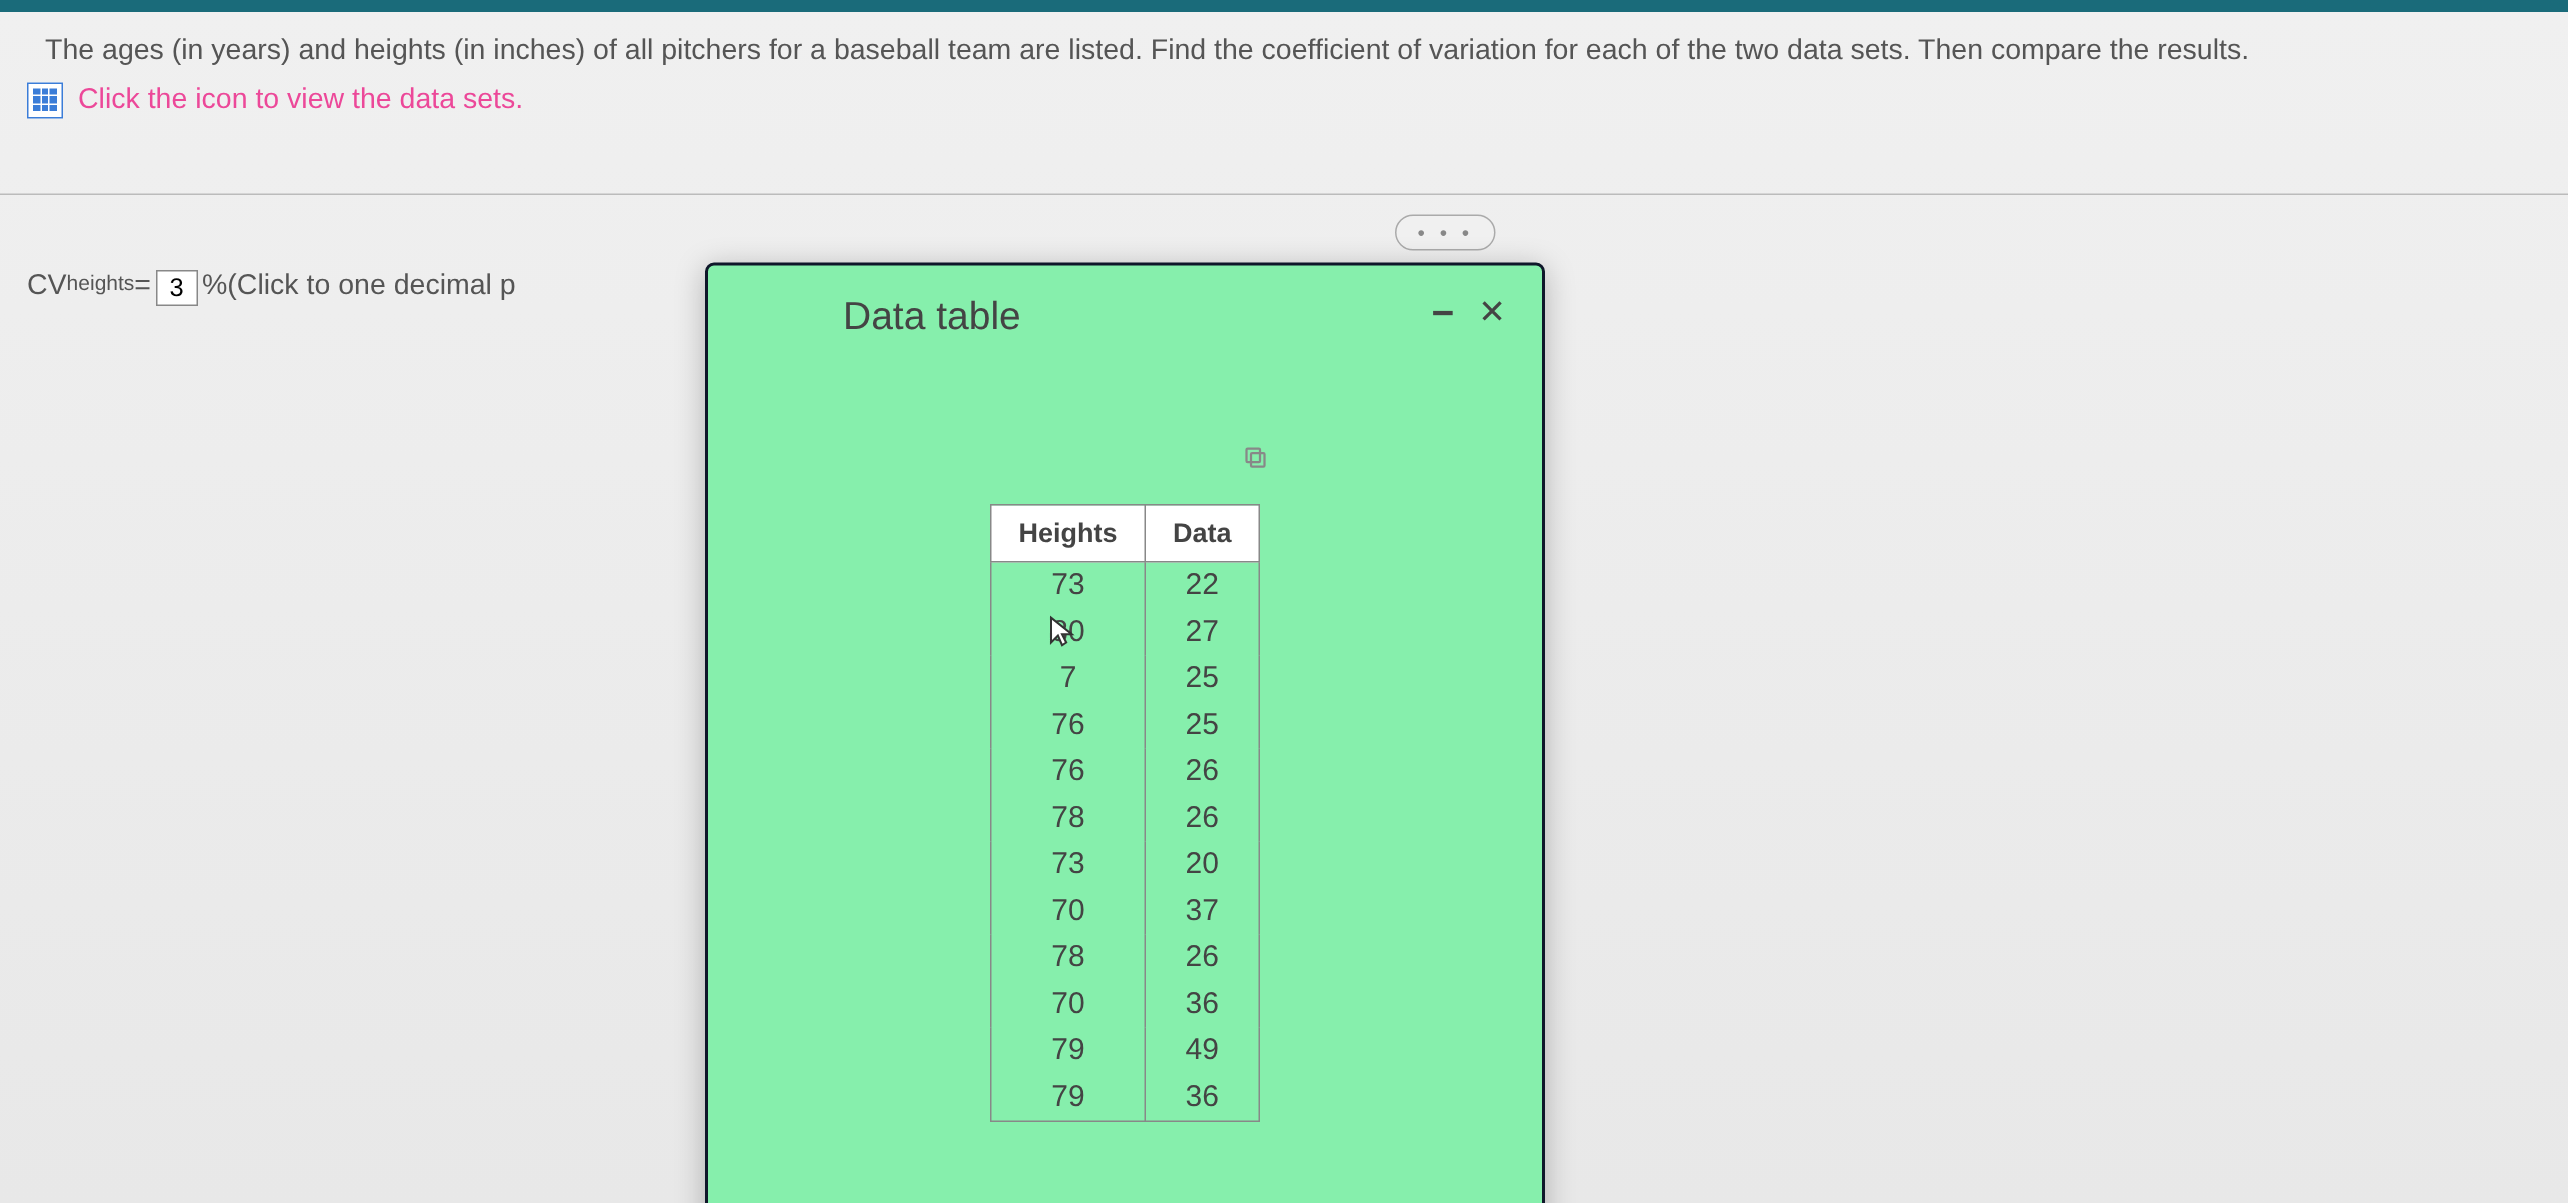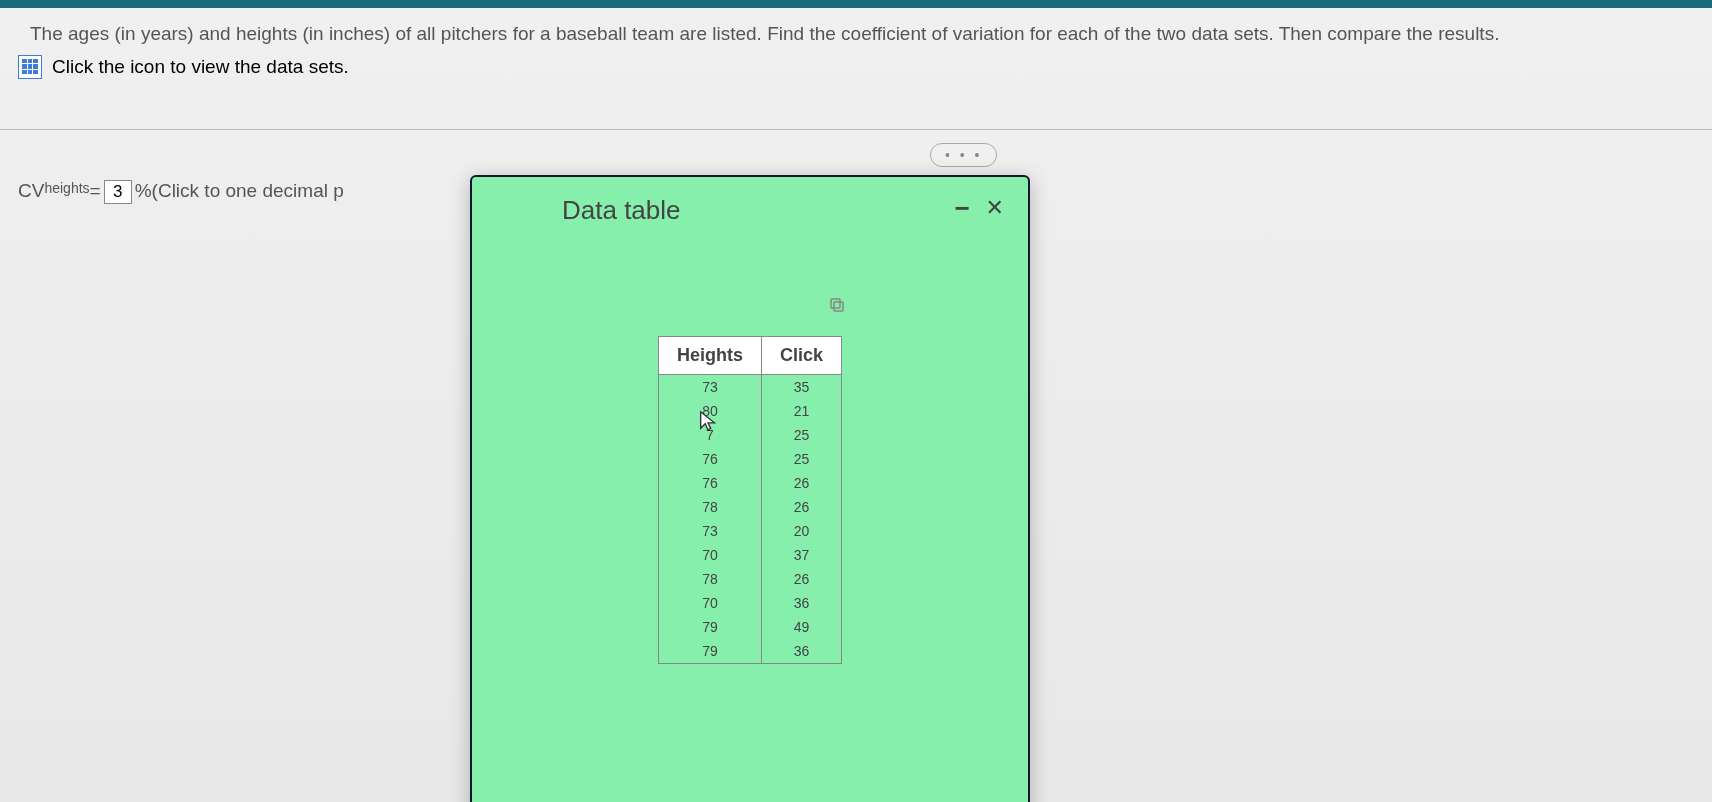"Click the icon to view" .icon-text { color: #000000 -> #ec4899 }
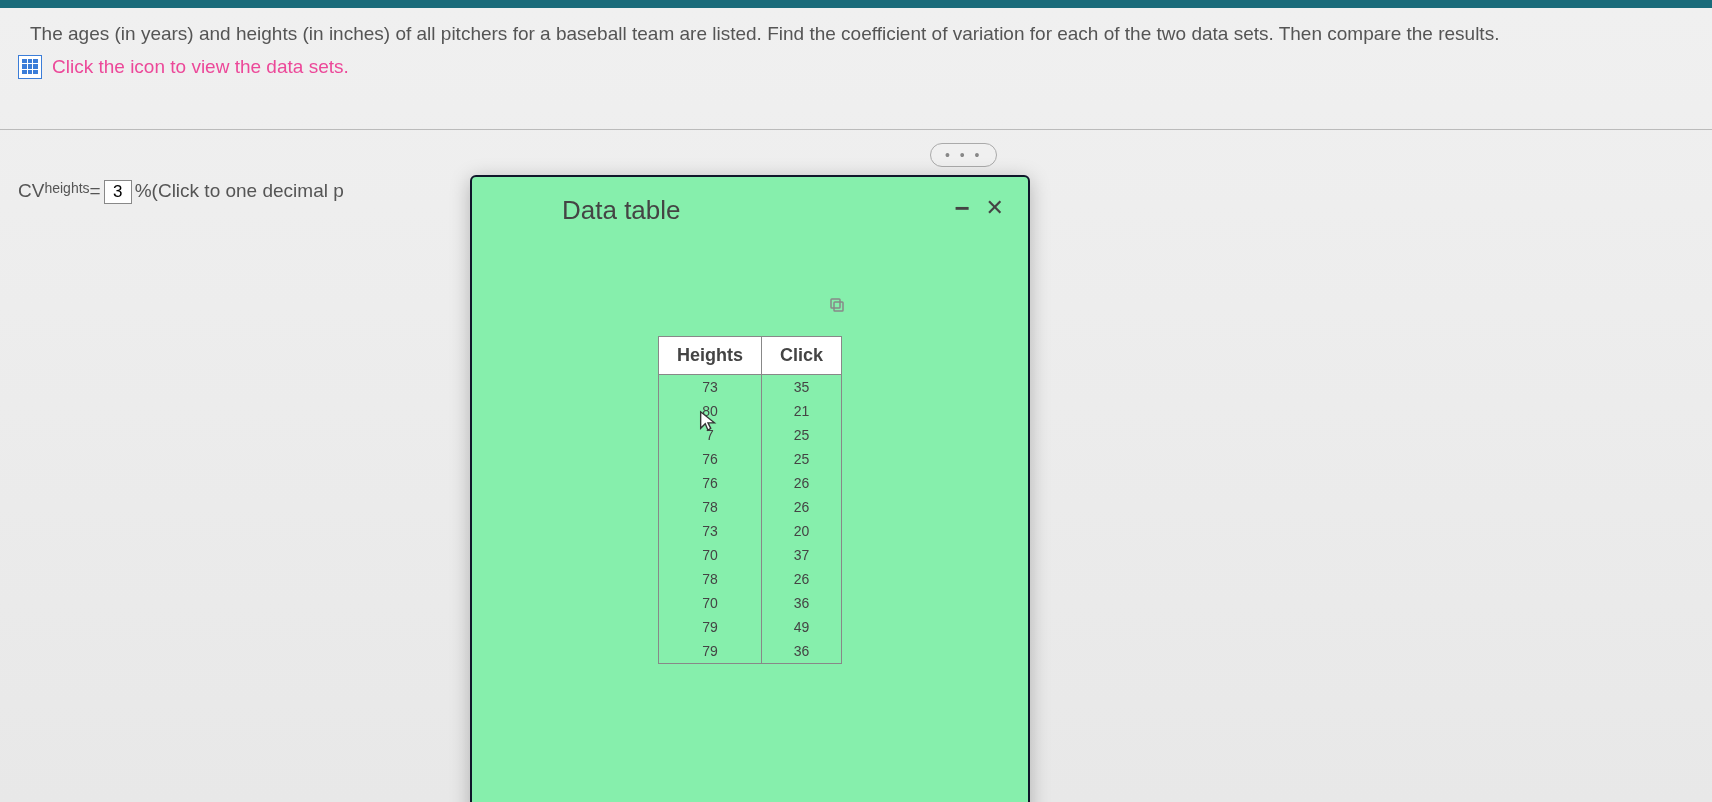"Click" th { text: Click -> Data }
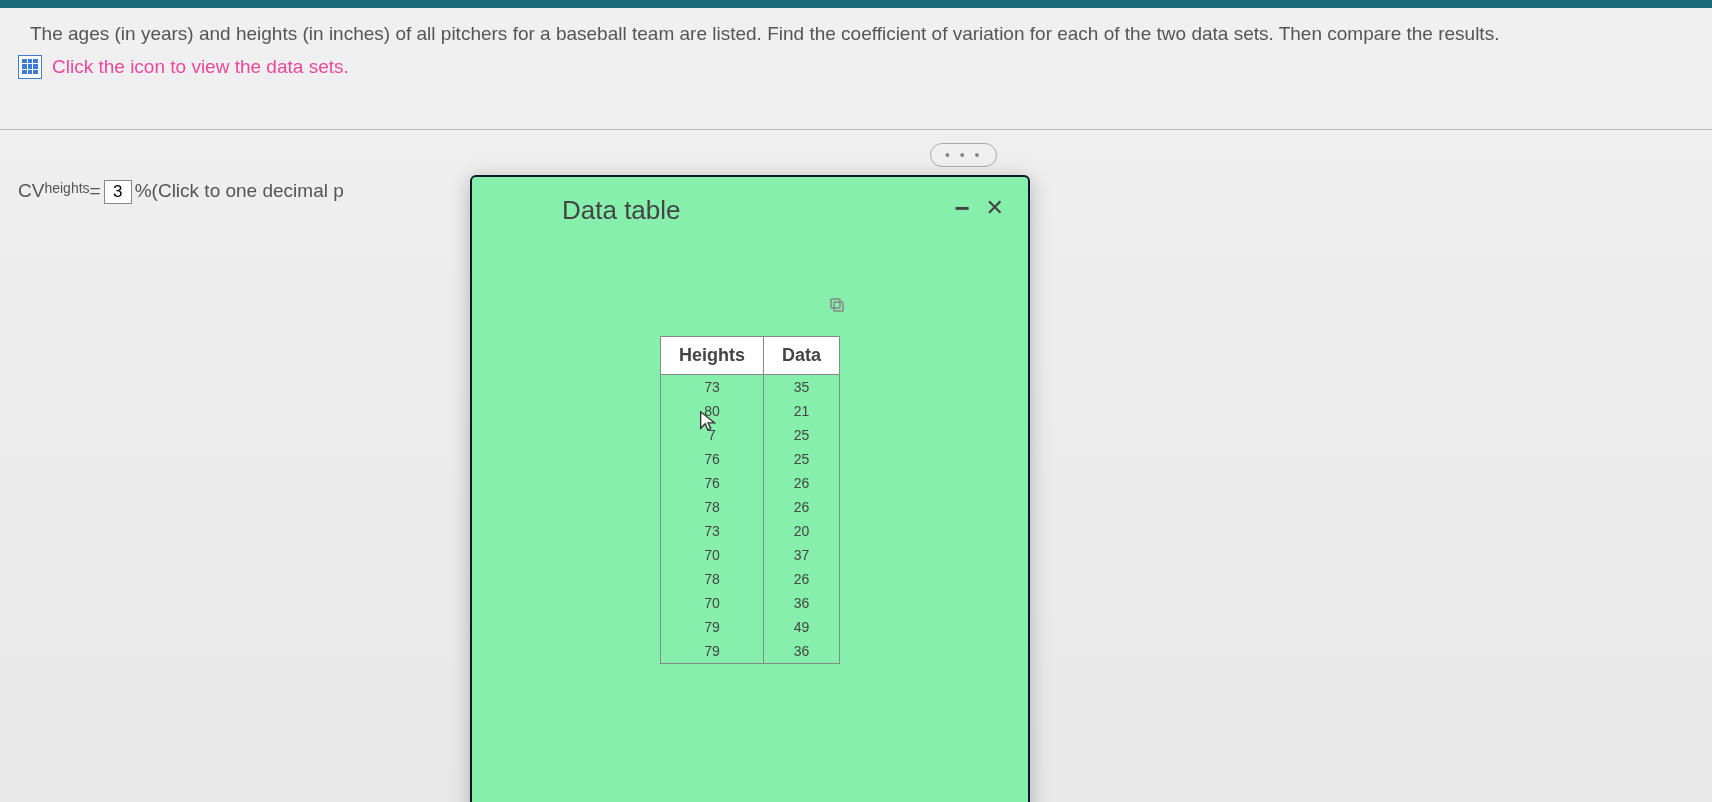"73" .data-table td { font-size: 14px -> 20px }
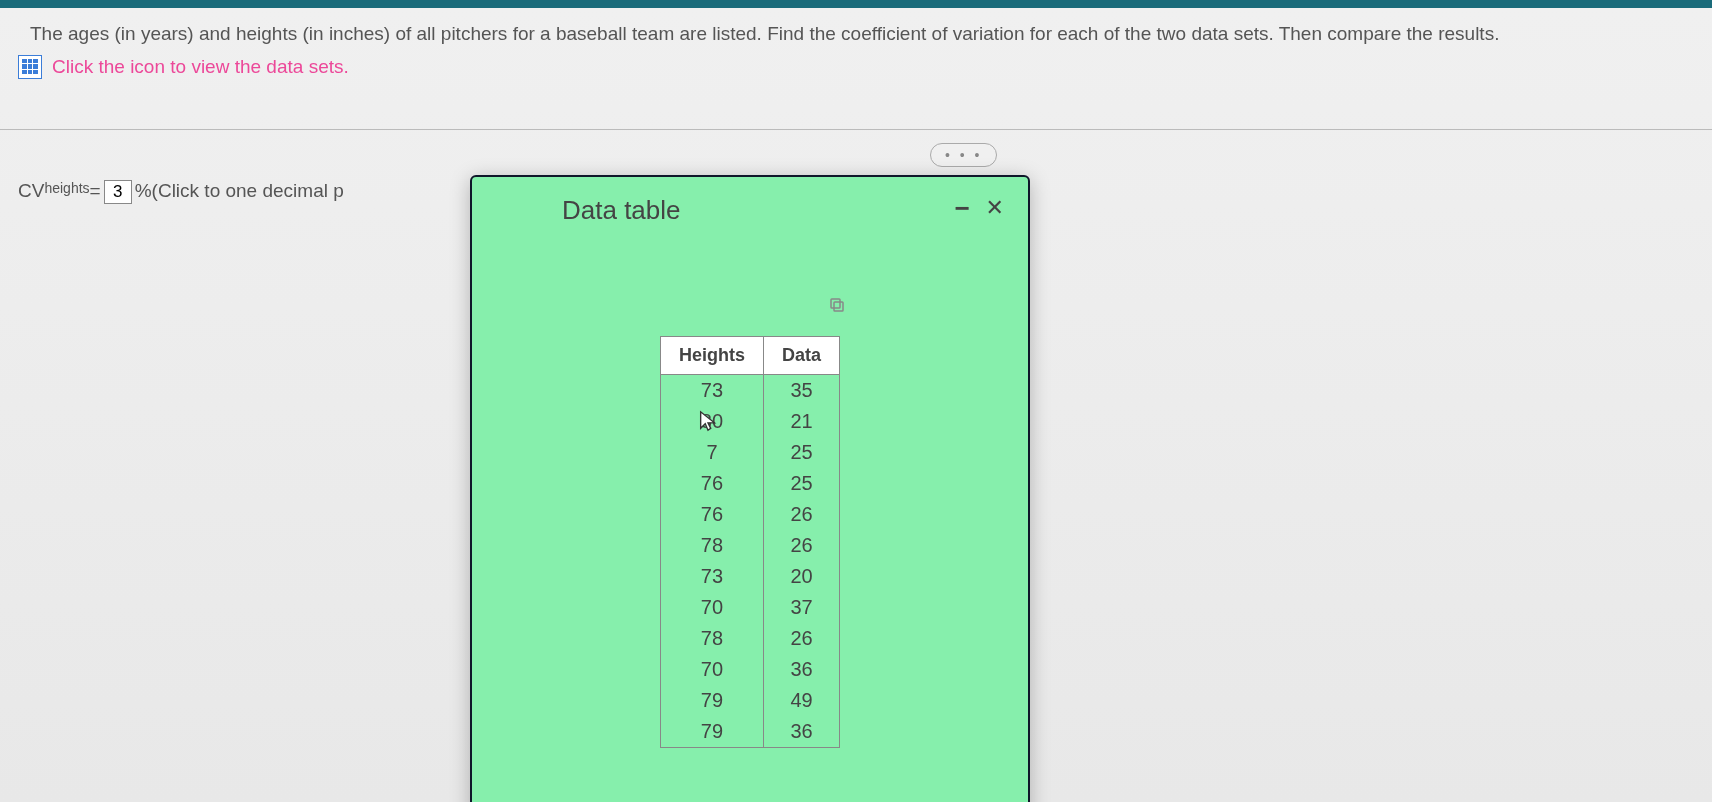"35" td { text: 35 -> 22 }
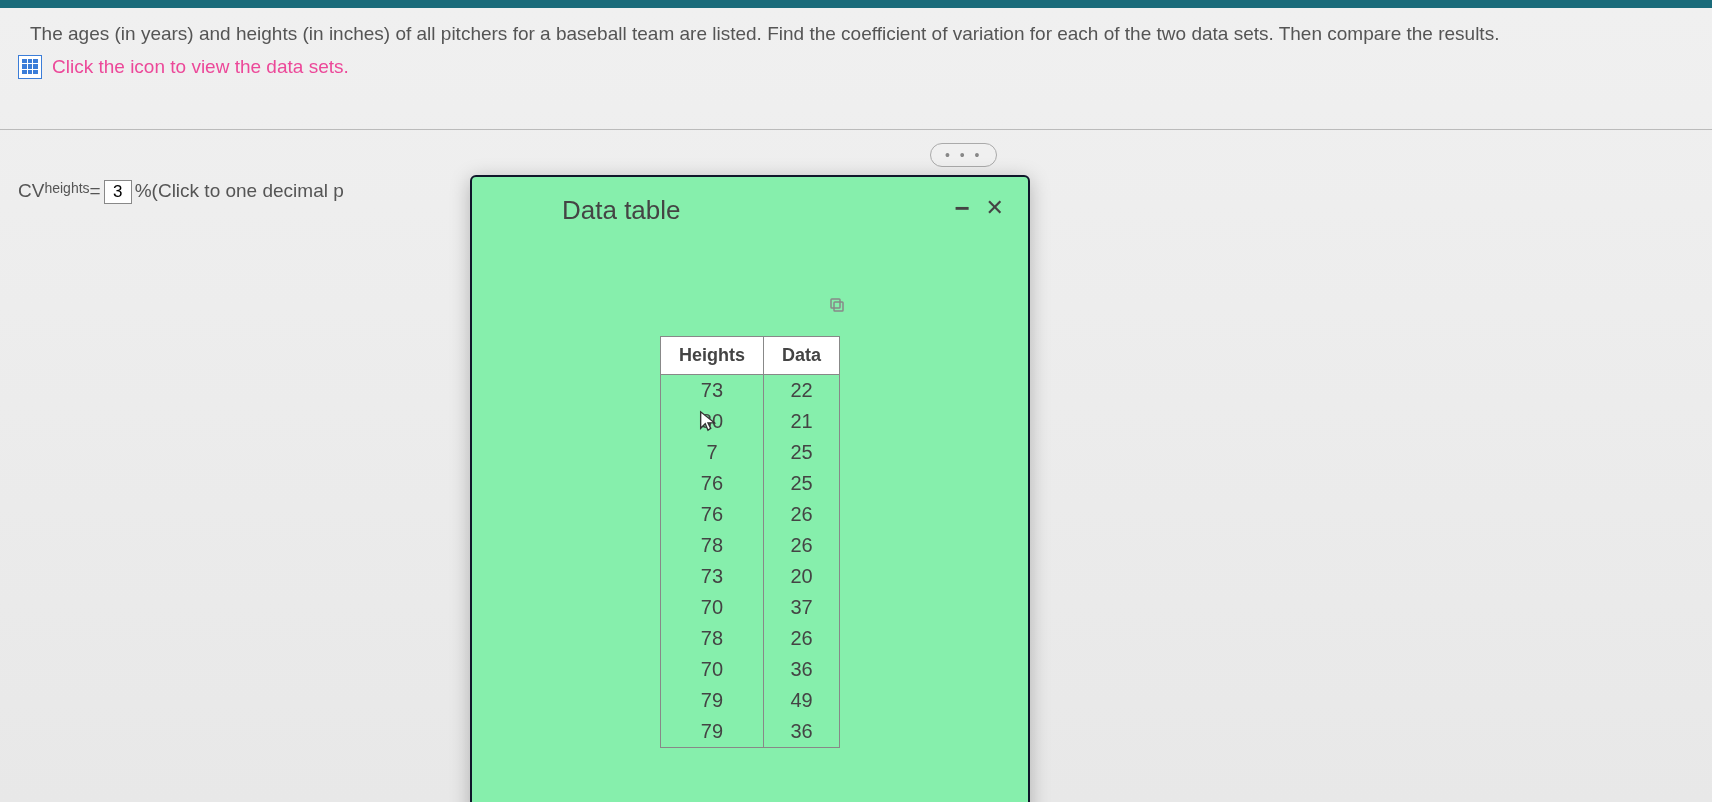"21" td { text: 21 -> 27 }
